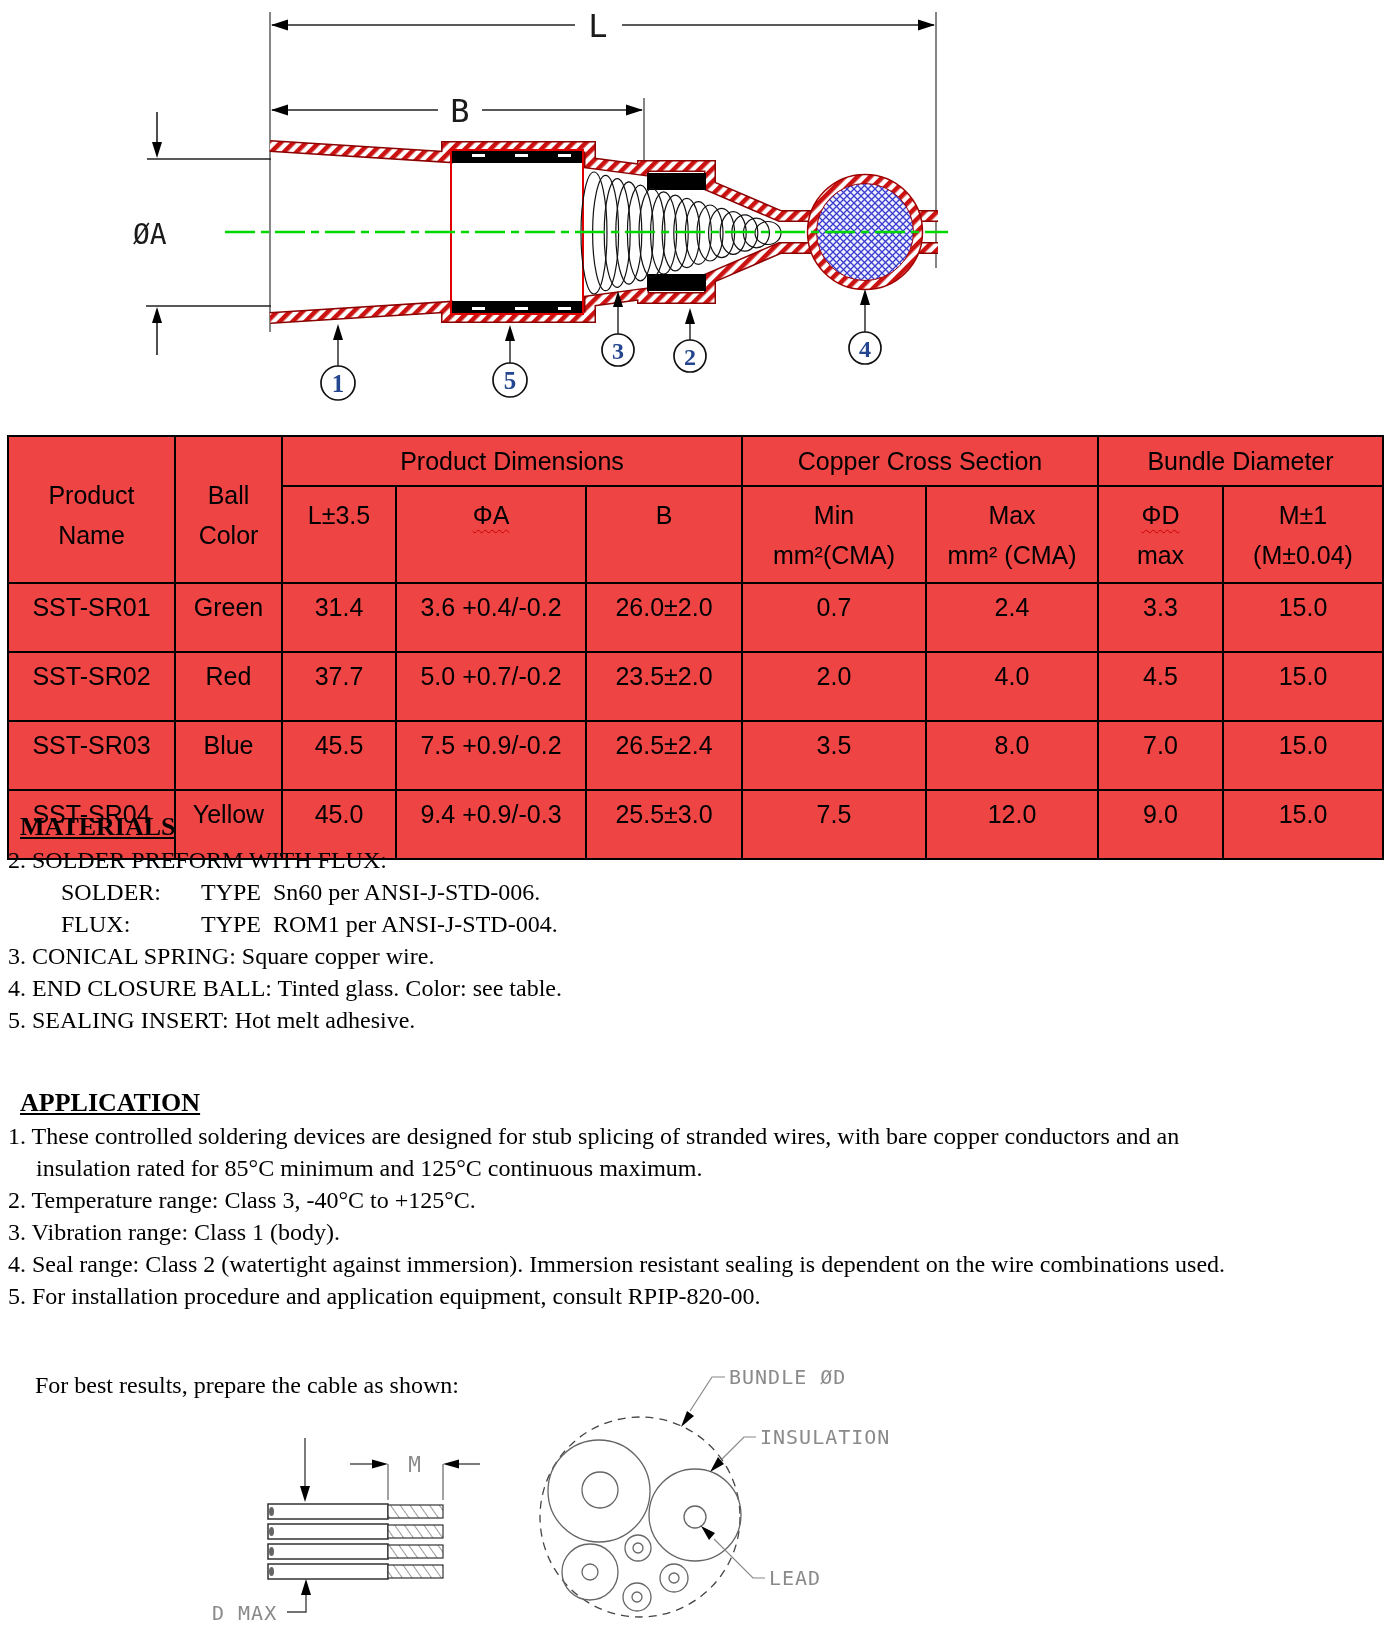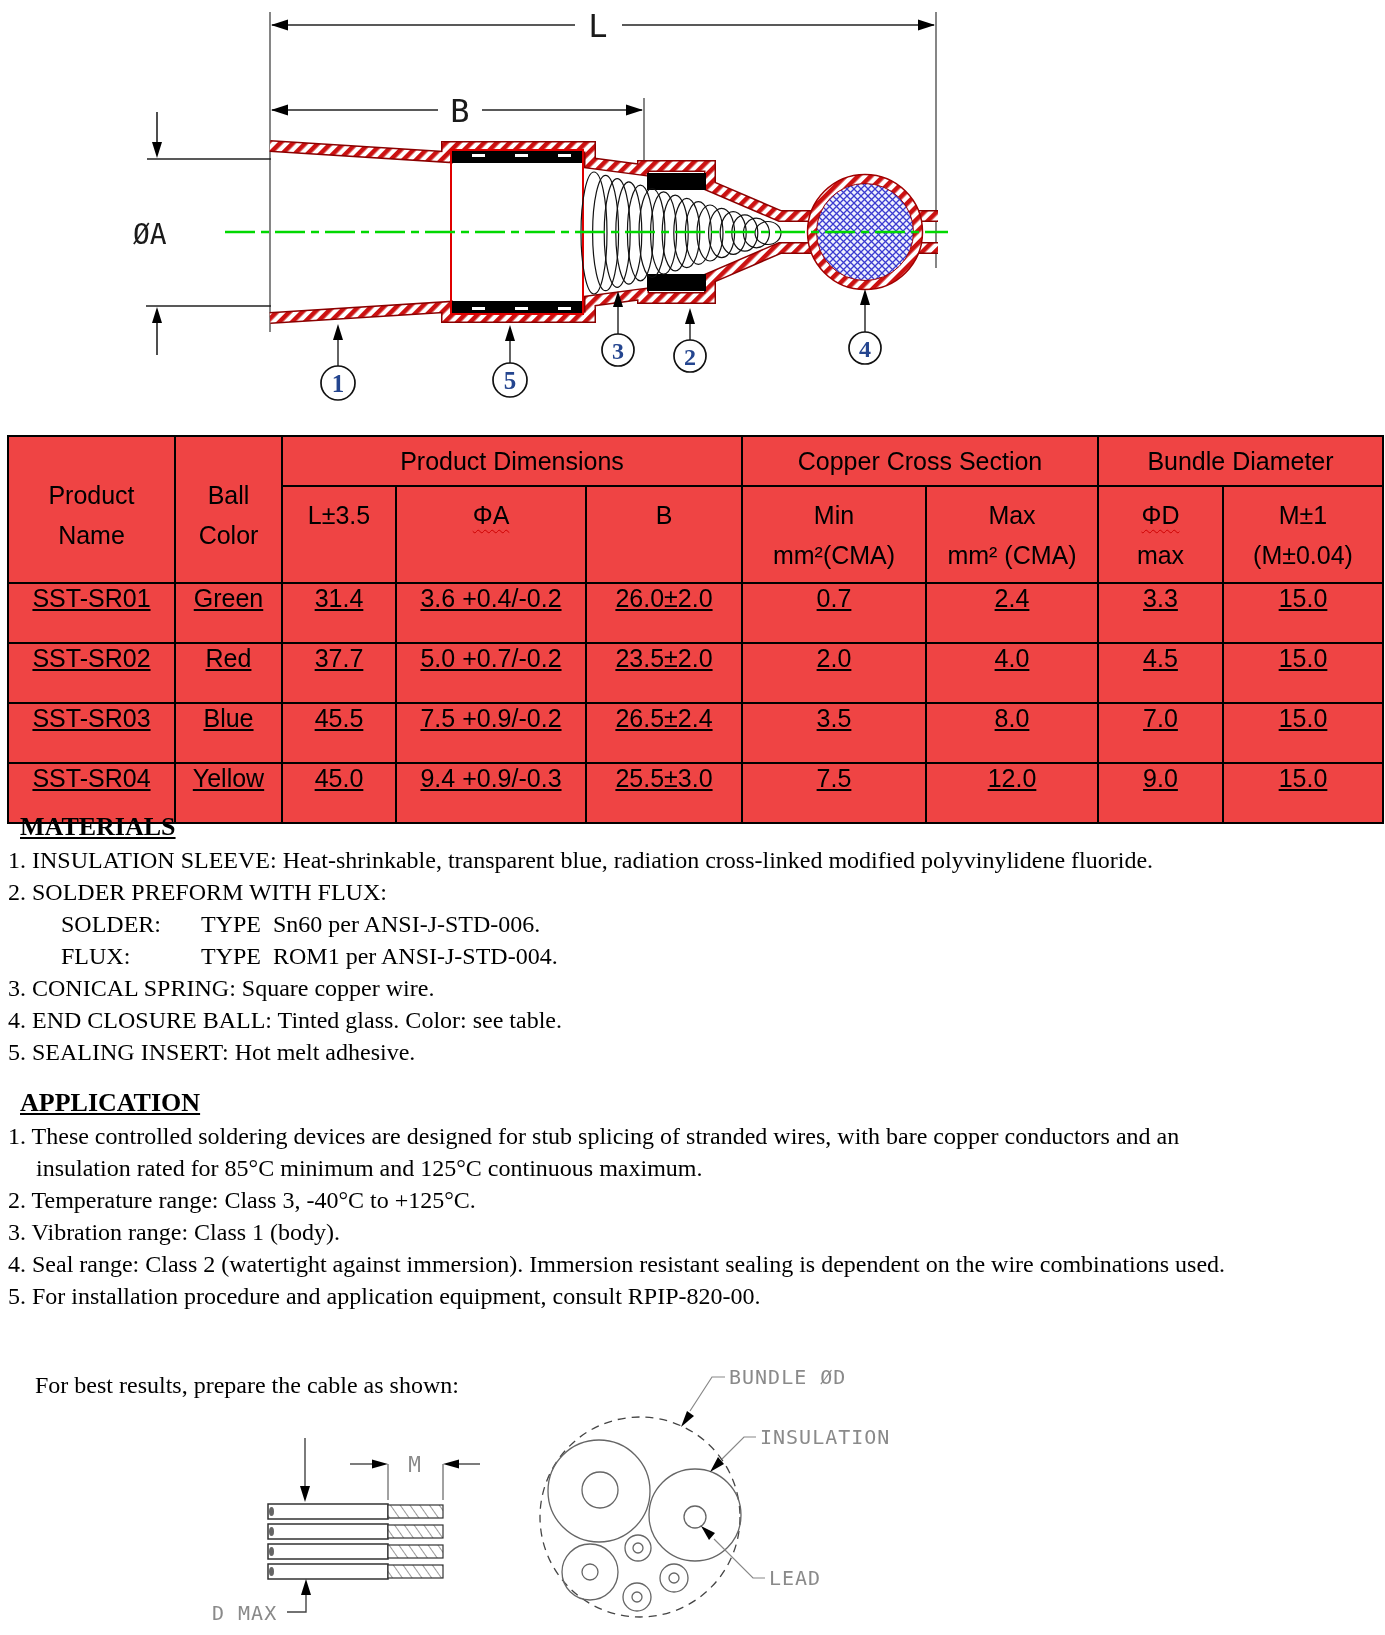"SST-SR01" #spec-table tr.data td { padding-top: none -> 9px; text-decoration: underline -> none }
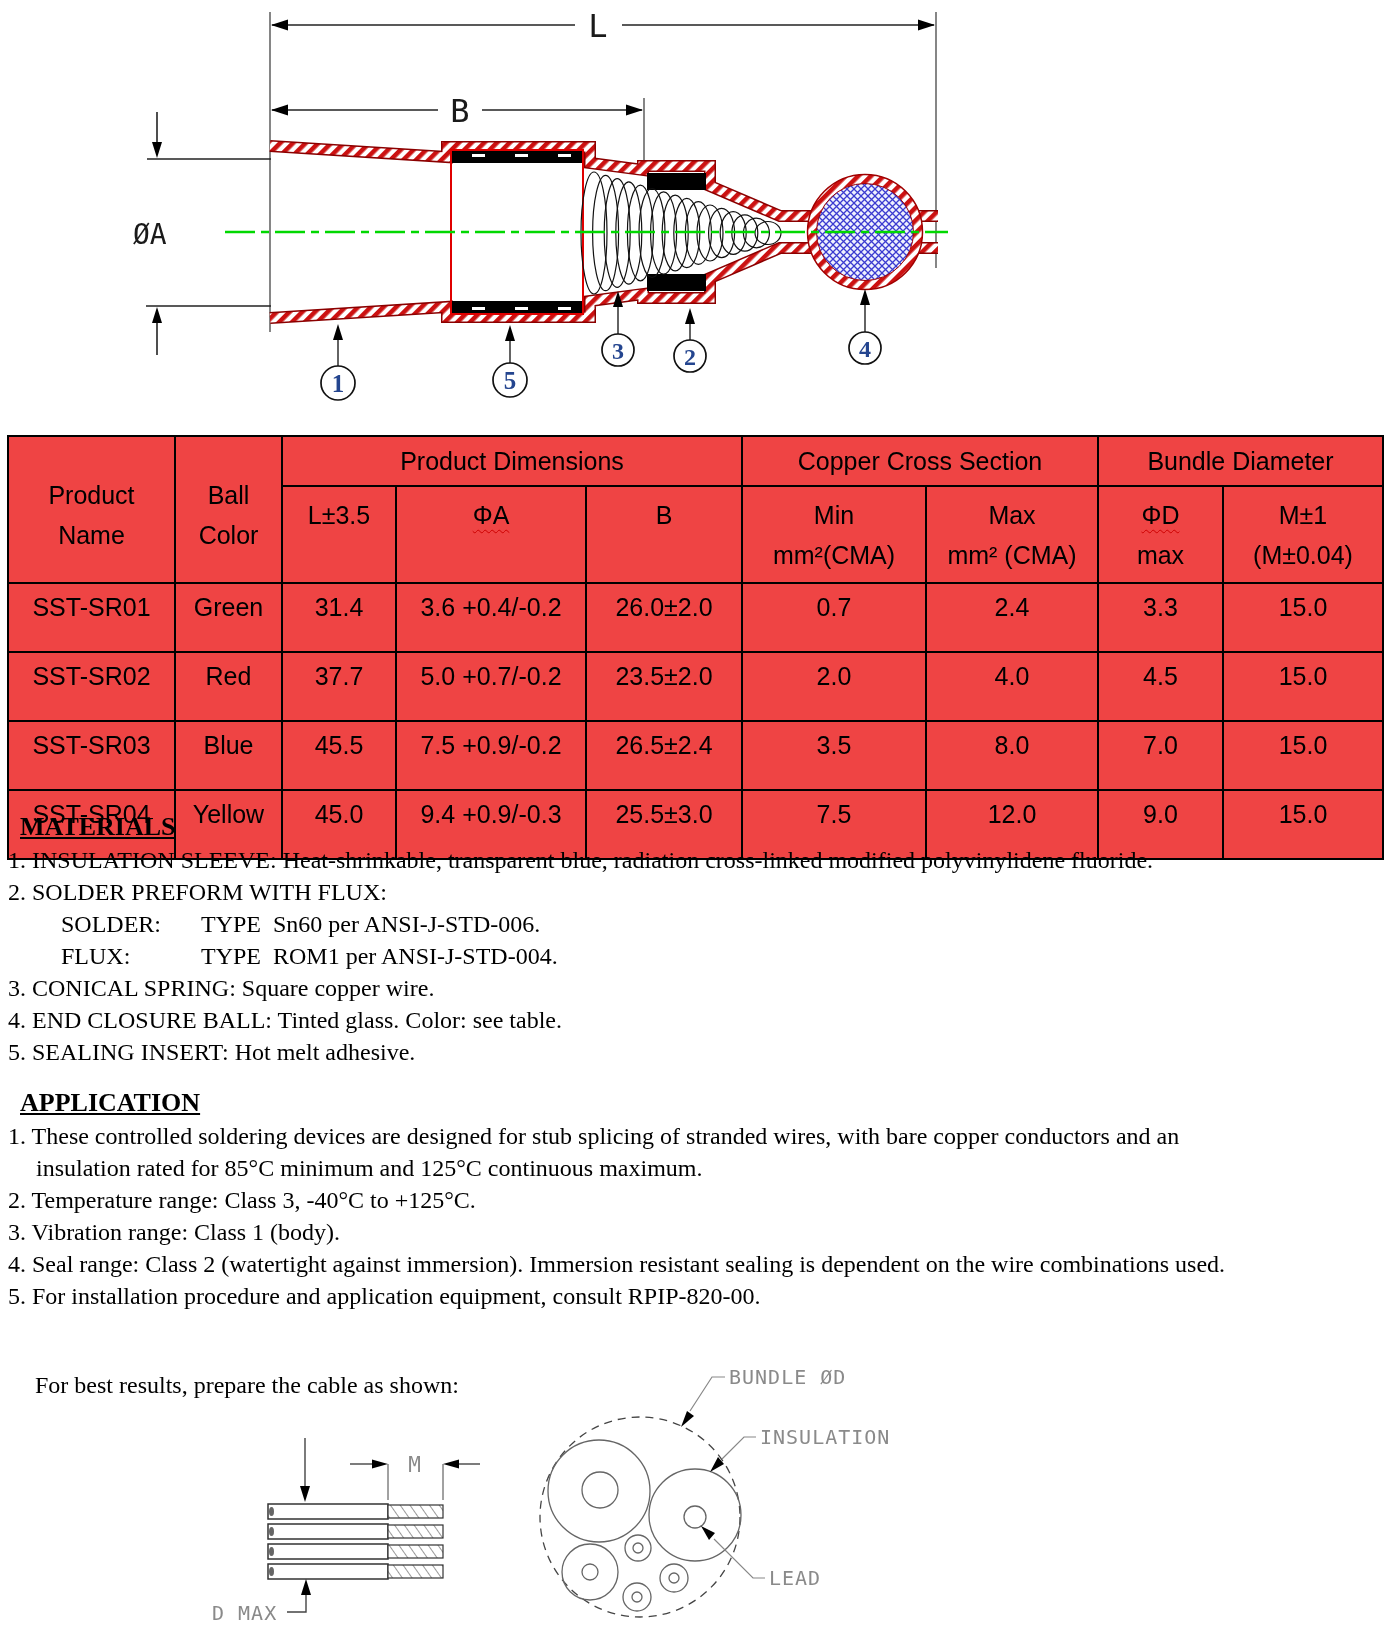"1. INSULATION SLEEVE: Heat-shrinkable," div.body-line { html: <div>1. INSULATION SLEEVE: Heat-shrinkable, transparent blue, radiation cross-linked modified polyvinylidene fluoride.</div> -> none }
